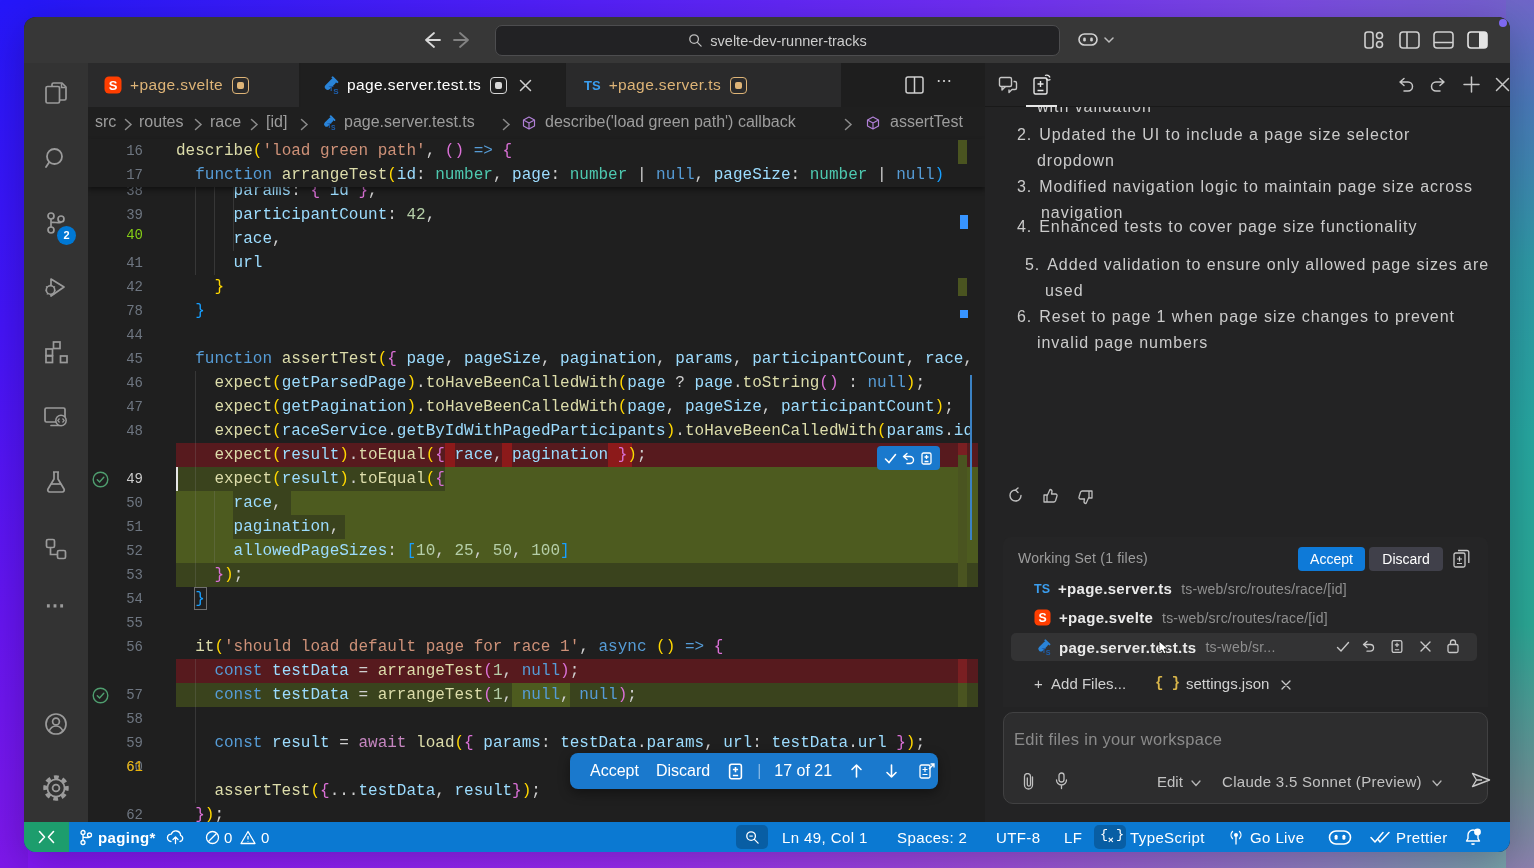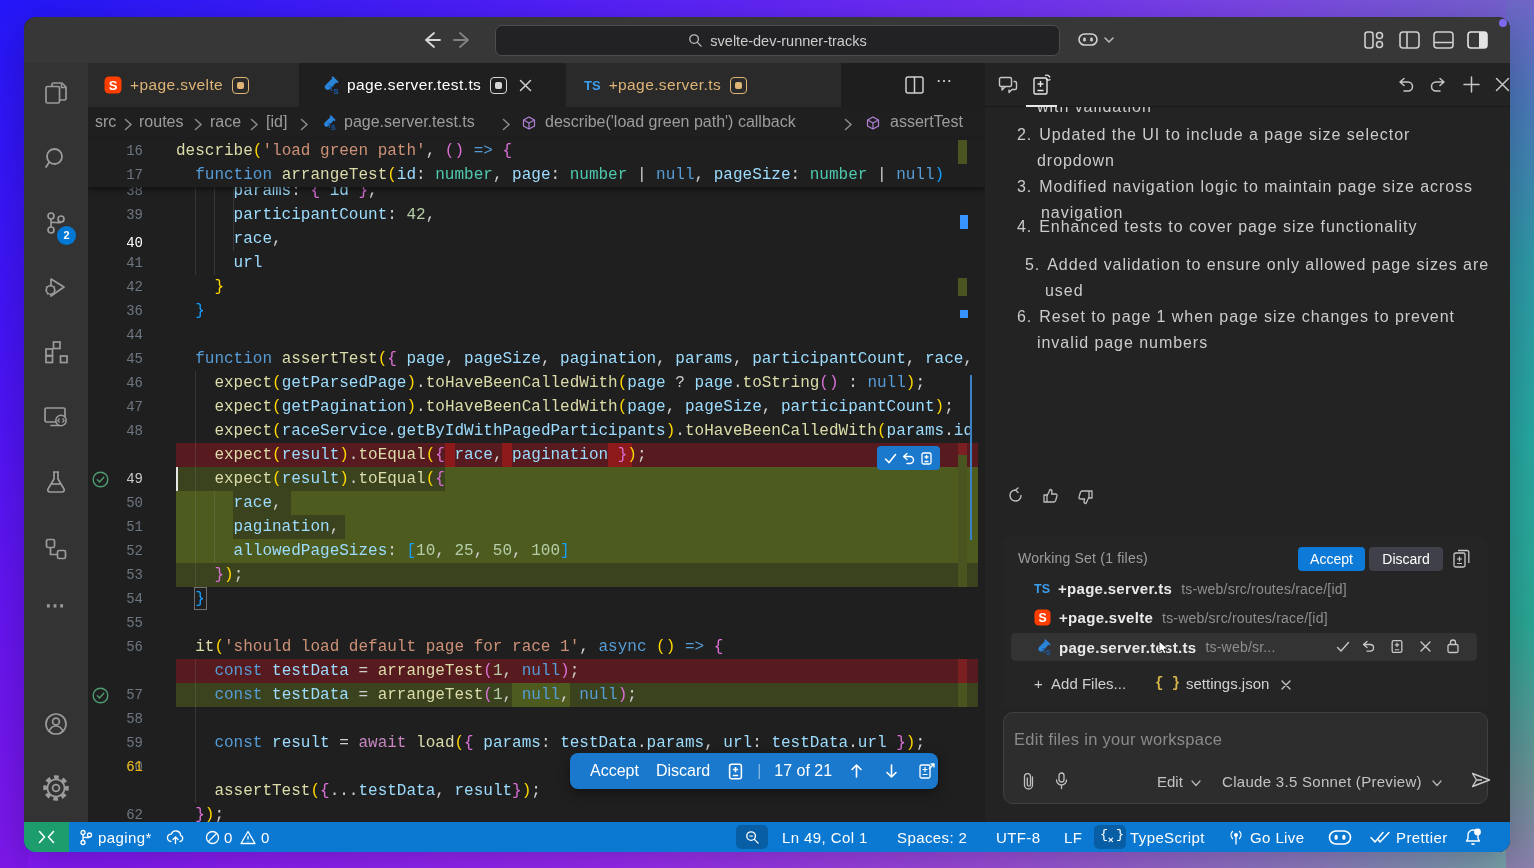"40" div.ln { color: #ffffff -> #84cc16; top: 124px -> 116px }
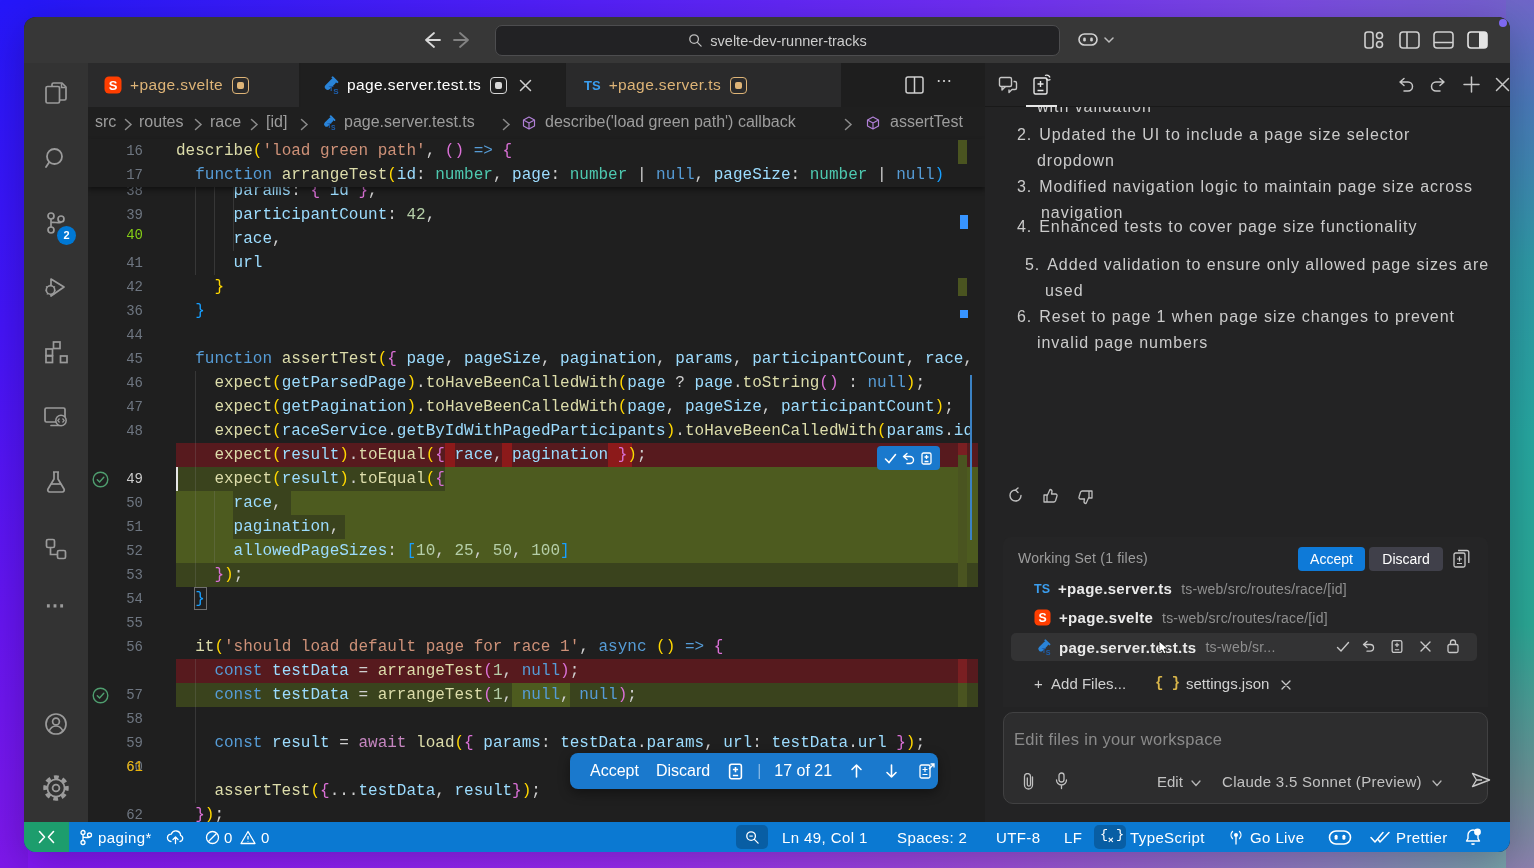"36" div.ln { text: 36 -> 78 }
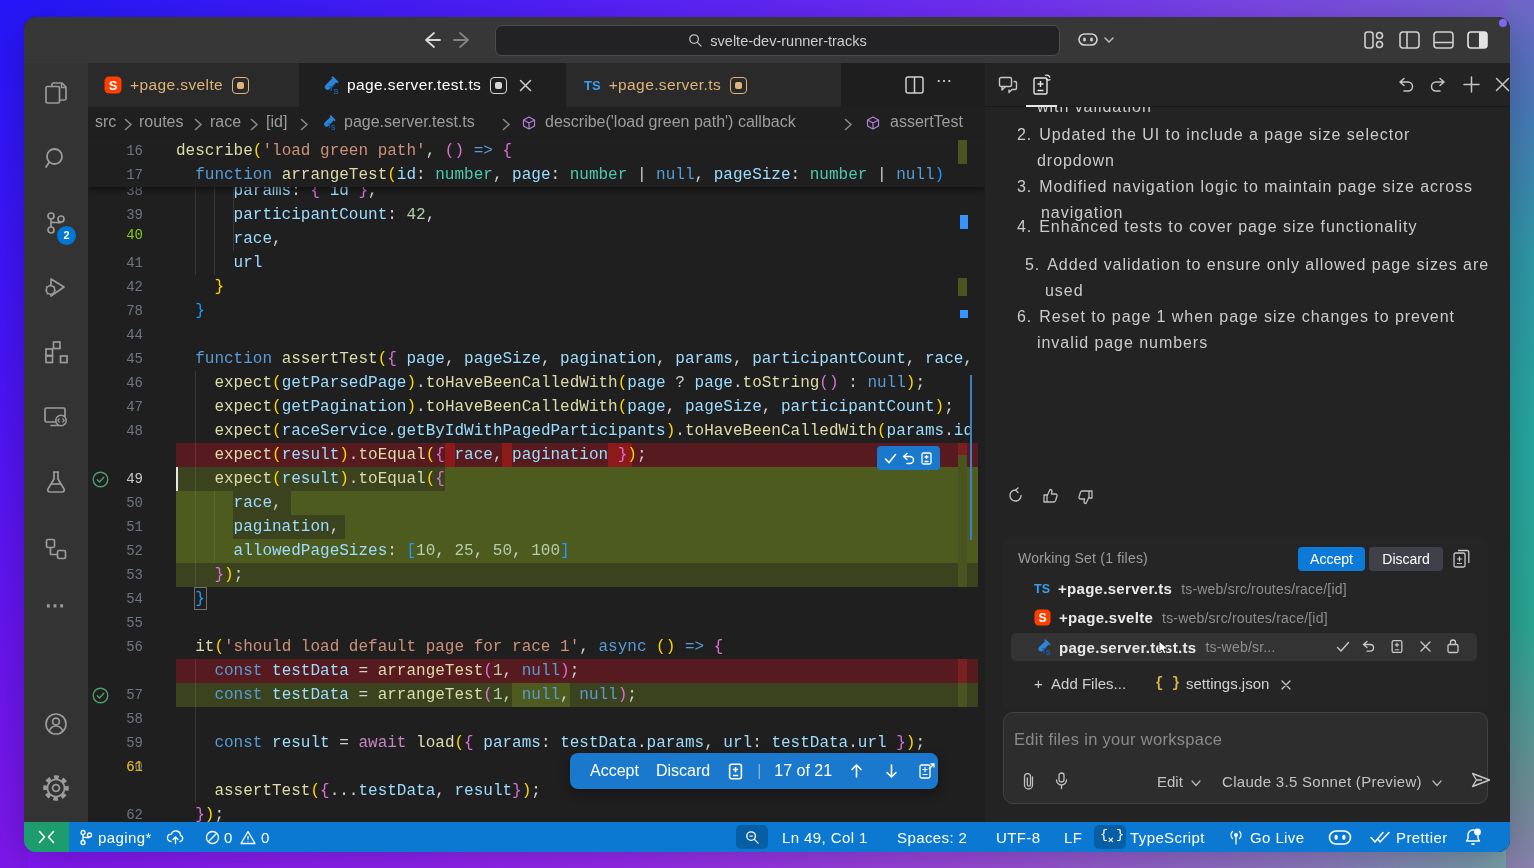"paging*" div.sitem { font-weight: 400 -> 700 }
